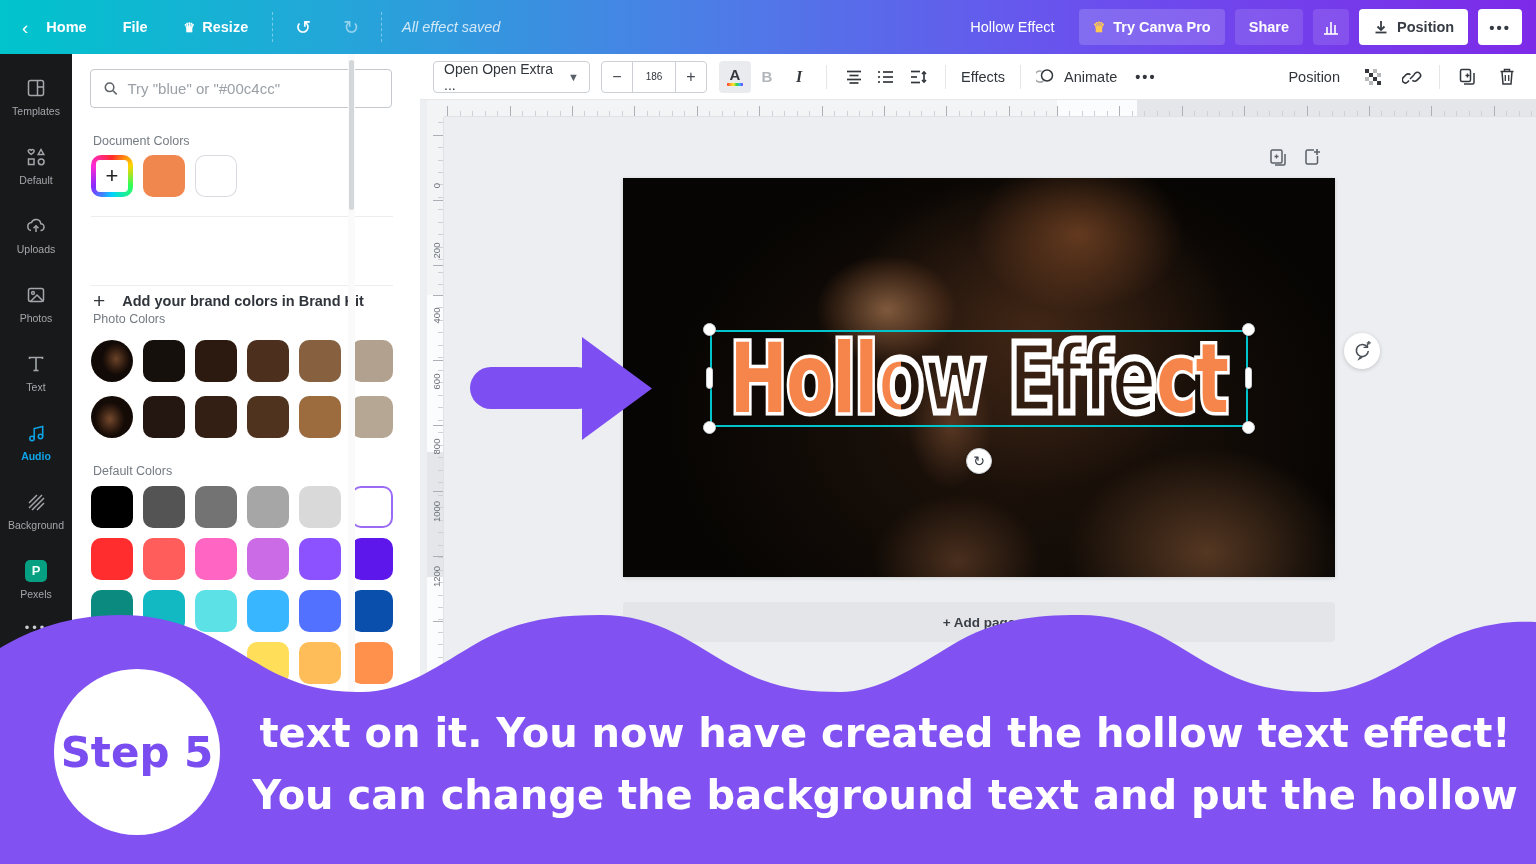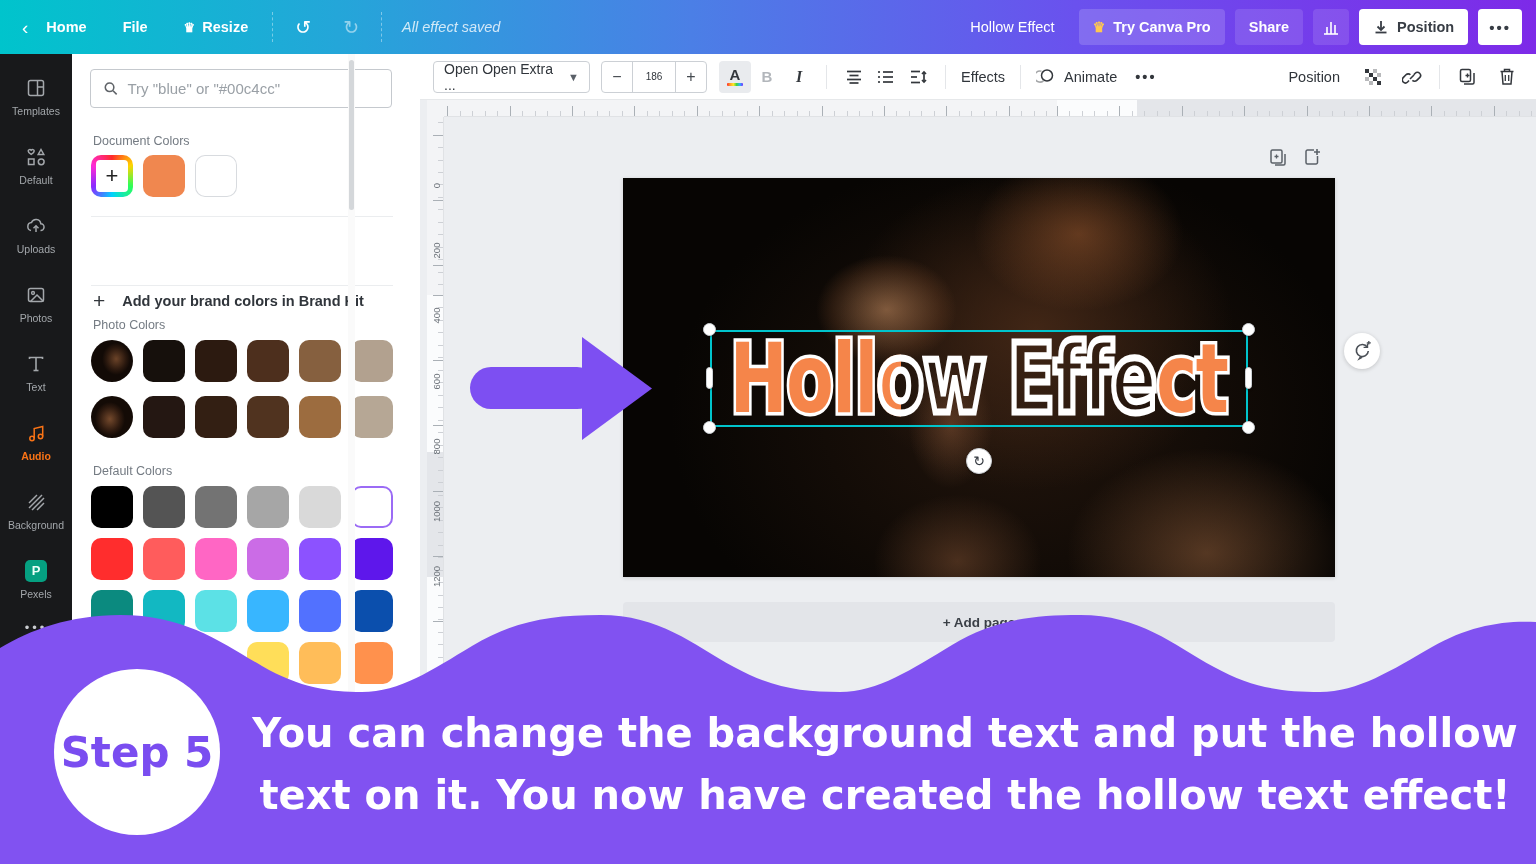"Photo Colors" div.plabel { top: 264px -> 258px }
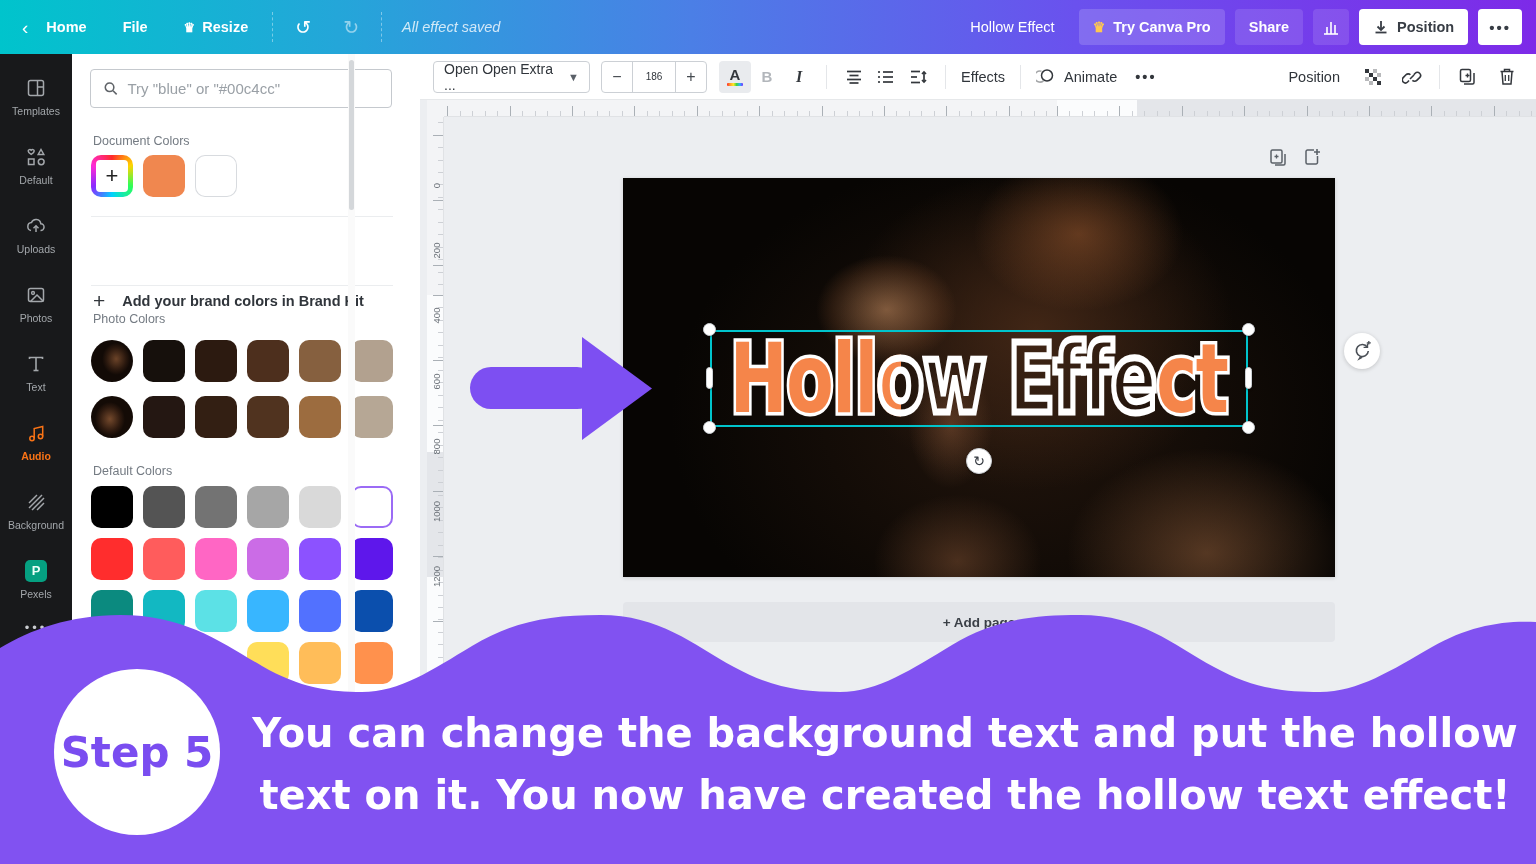"Audio" .rail-item.active { color: #f97316 -> #0ea5e9 }
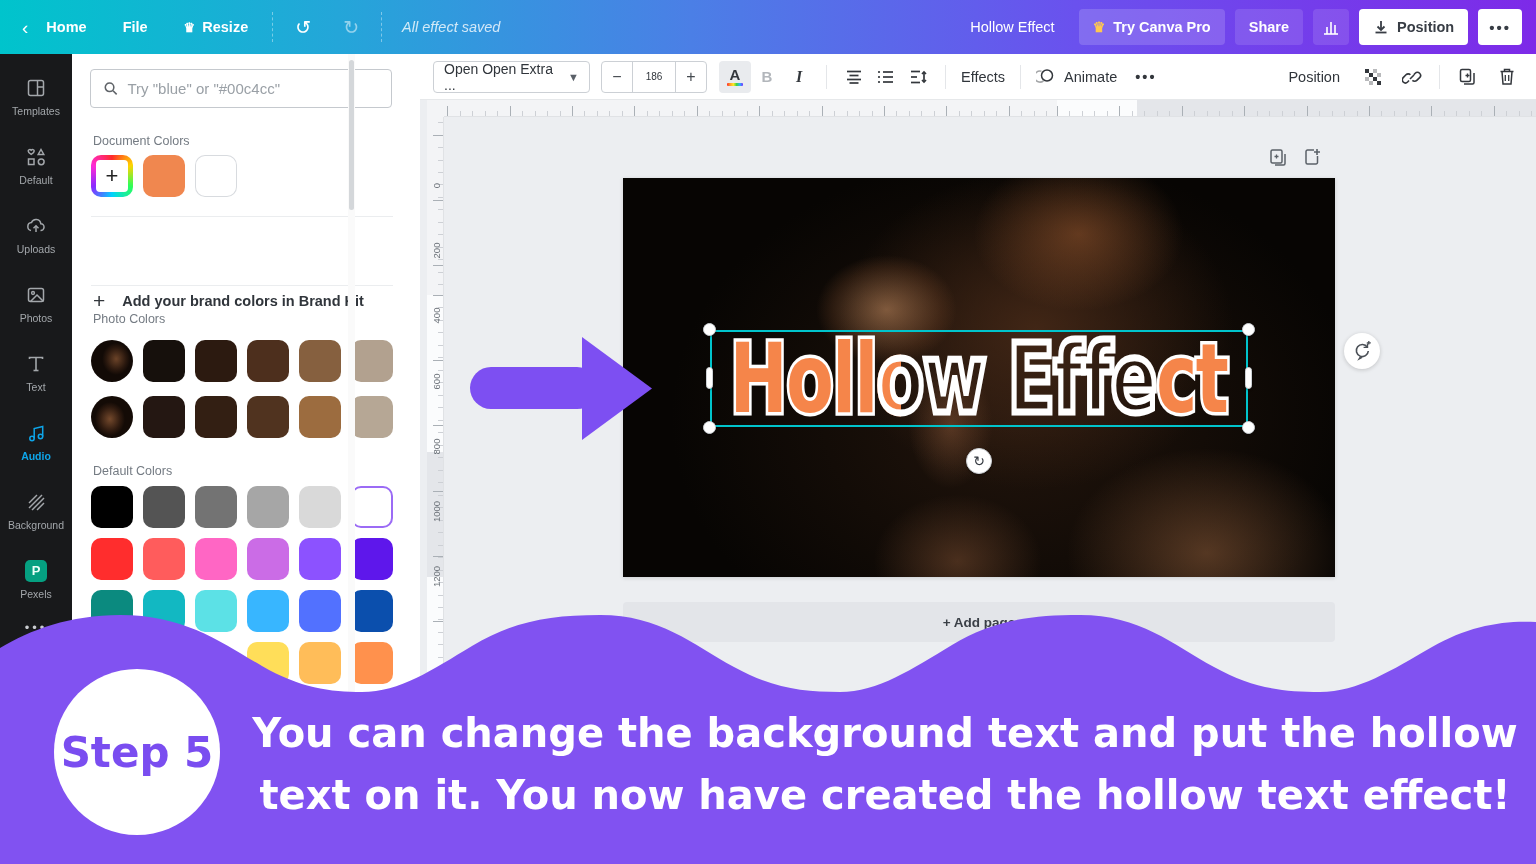"You can change the background" div { order: before "text on it. You now" -> after "text on it. You now" }
